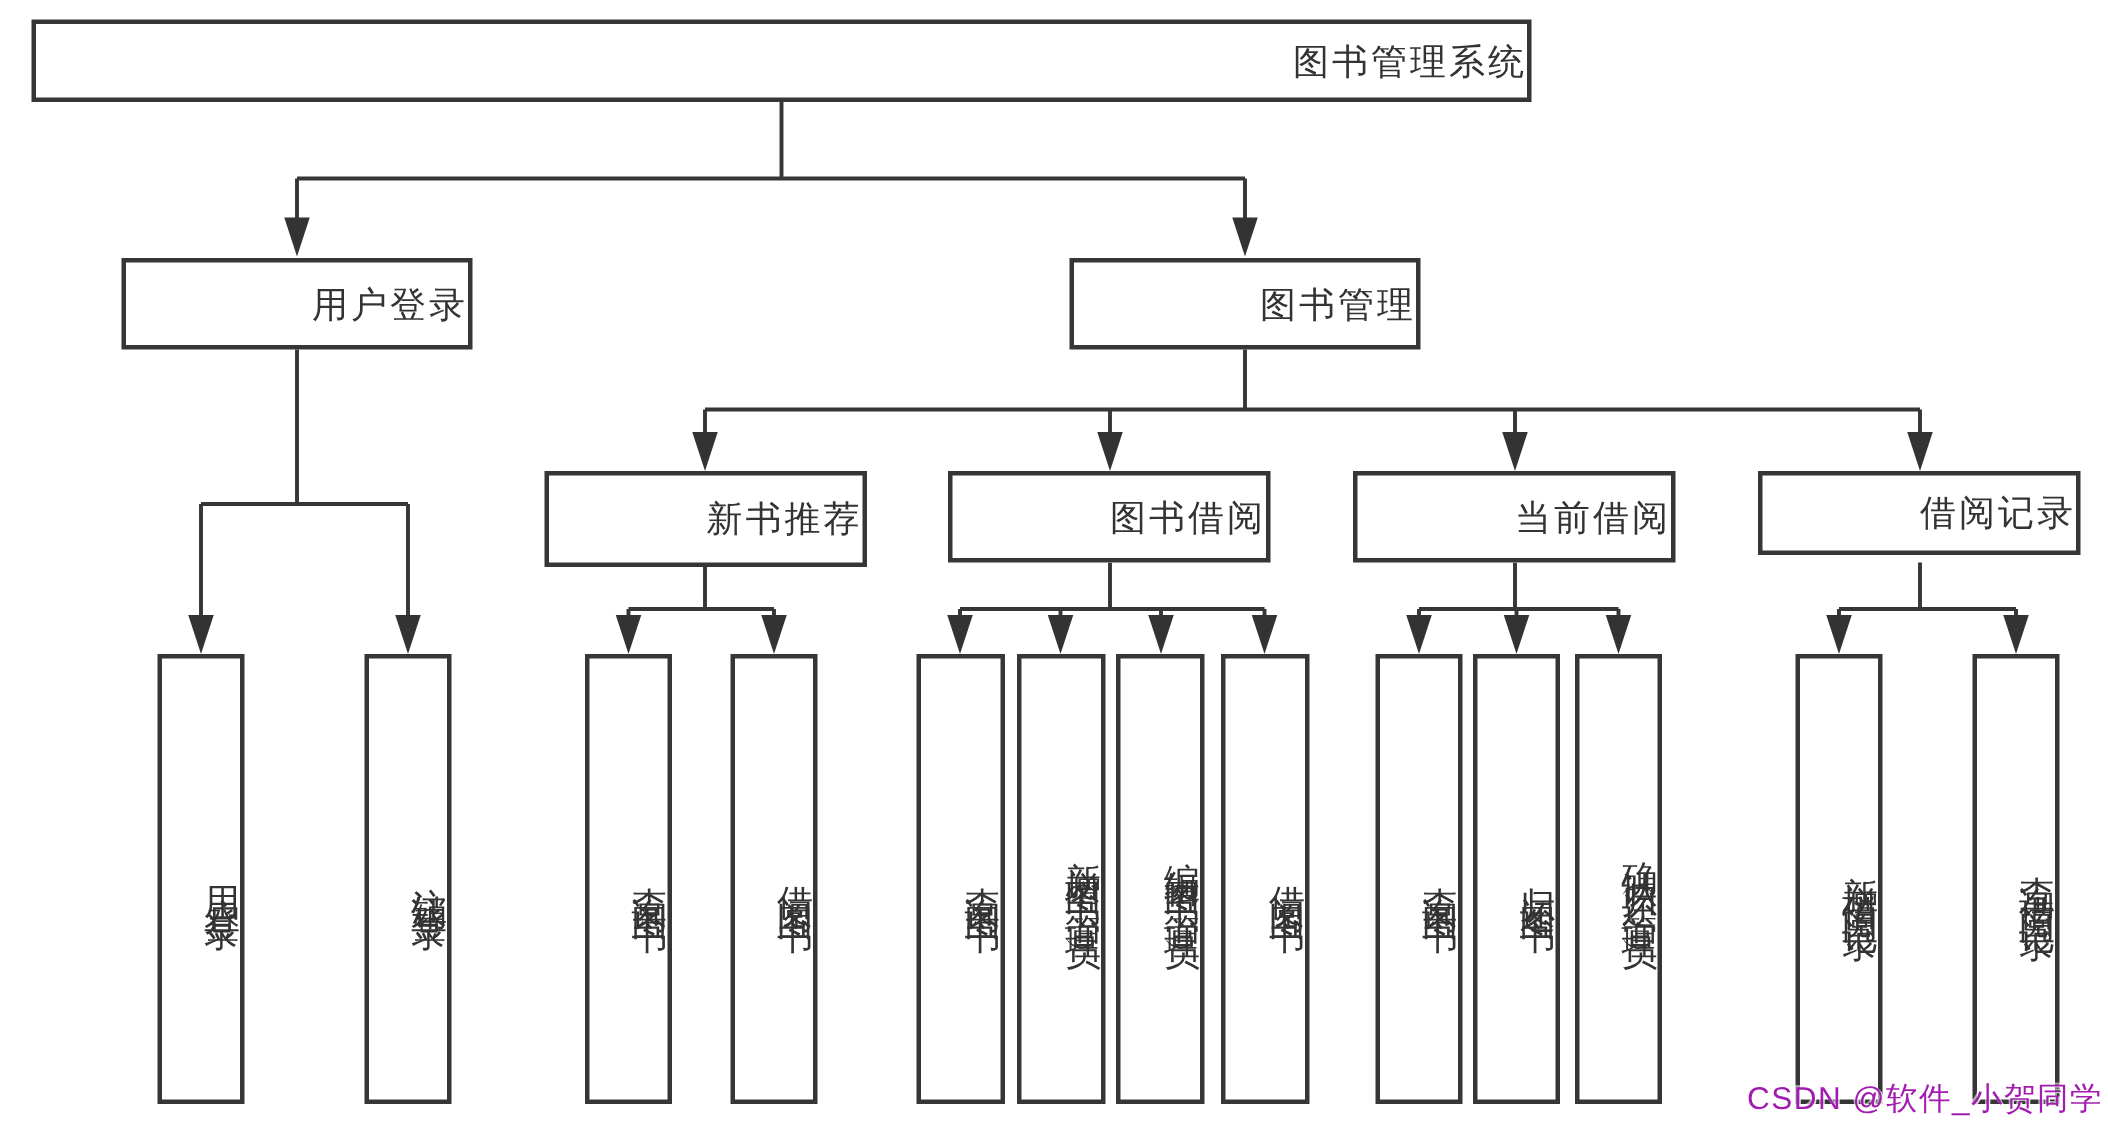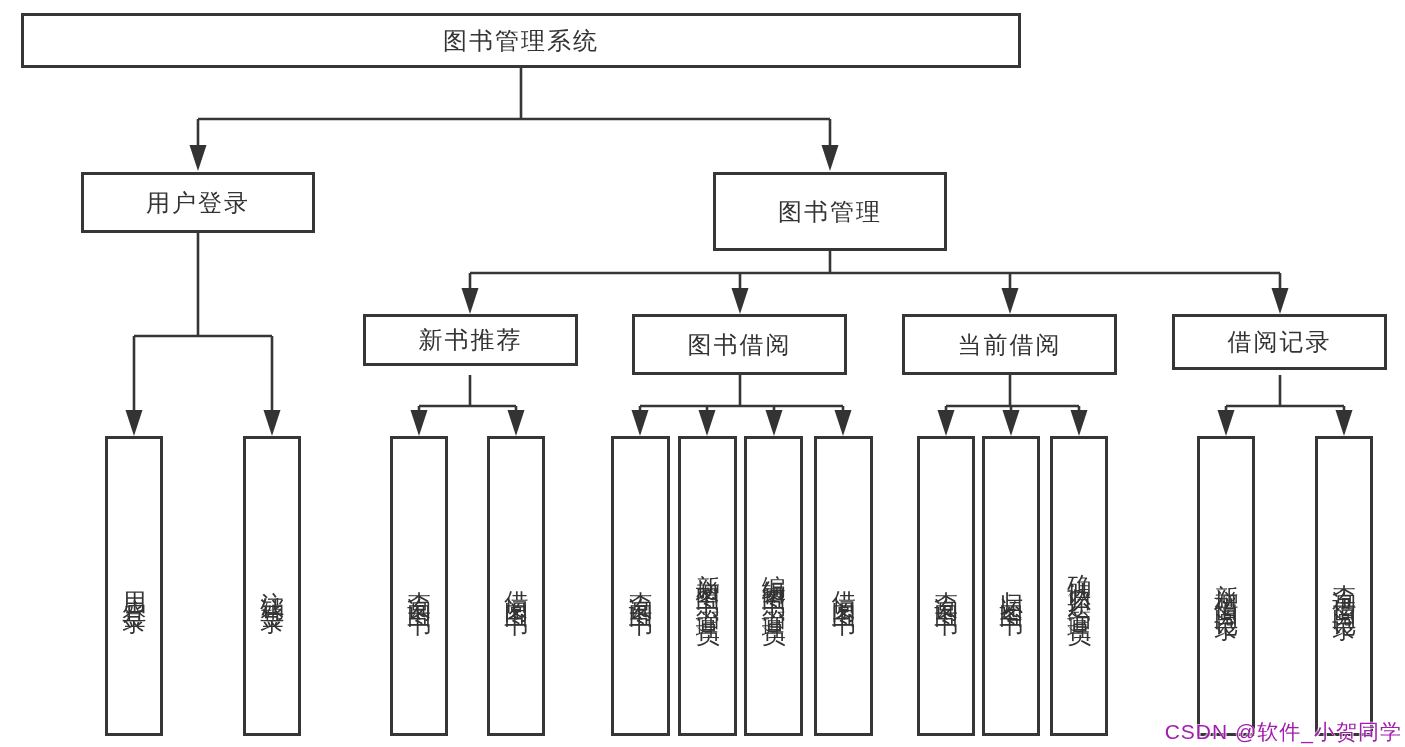"图书管理系统" .box { justify-content: center -> flex-end }
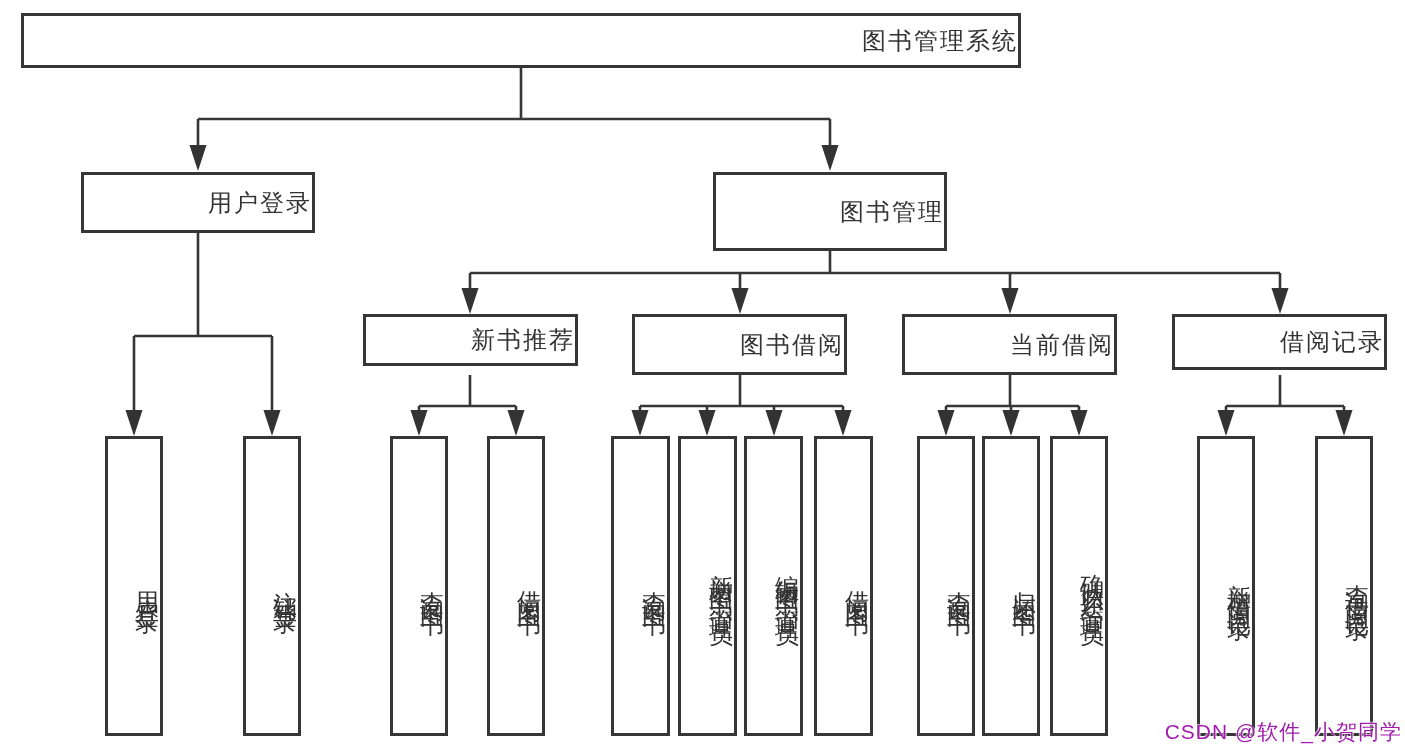"图书管理" div.box { height: 79px -> 61px }
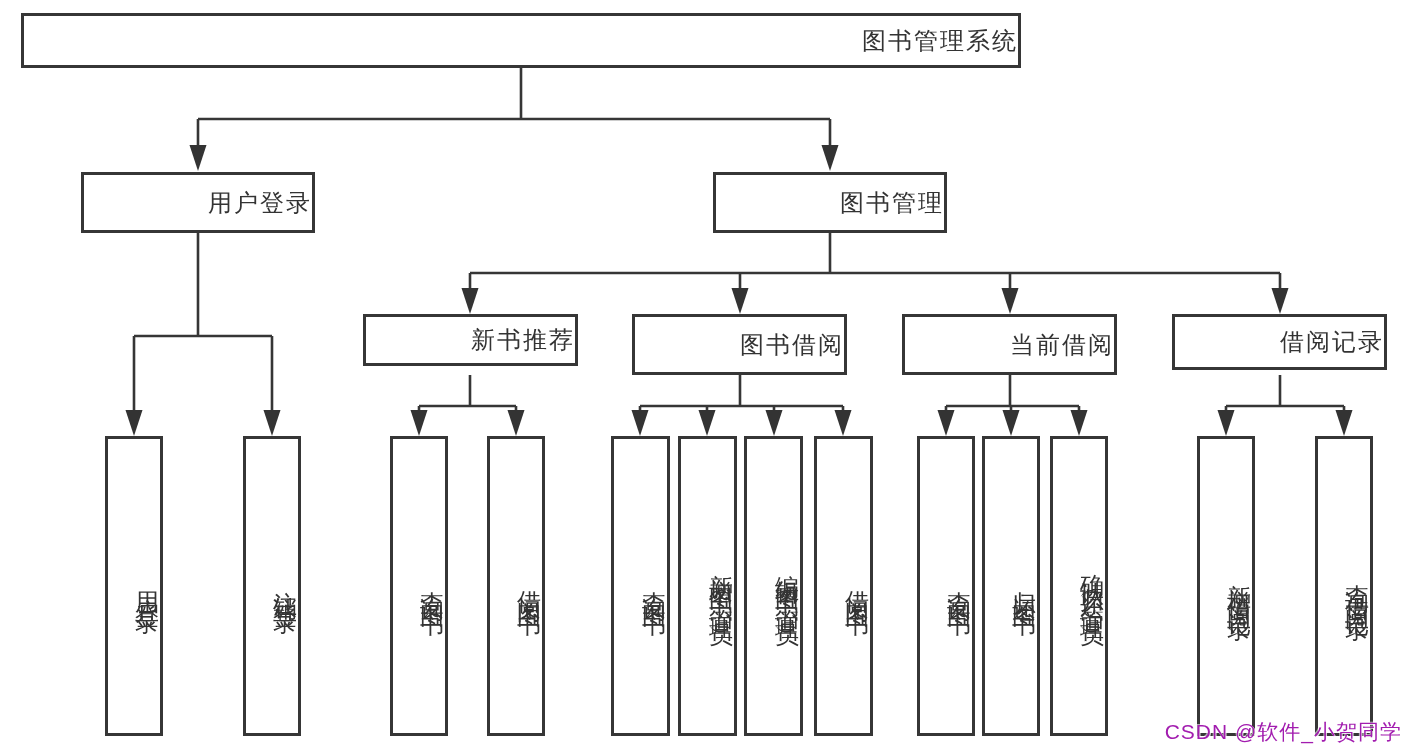"新书推荐" div.box { height: 52px -> 64px }
